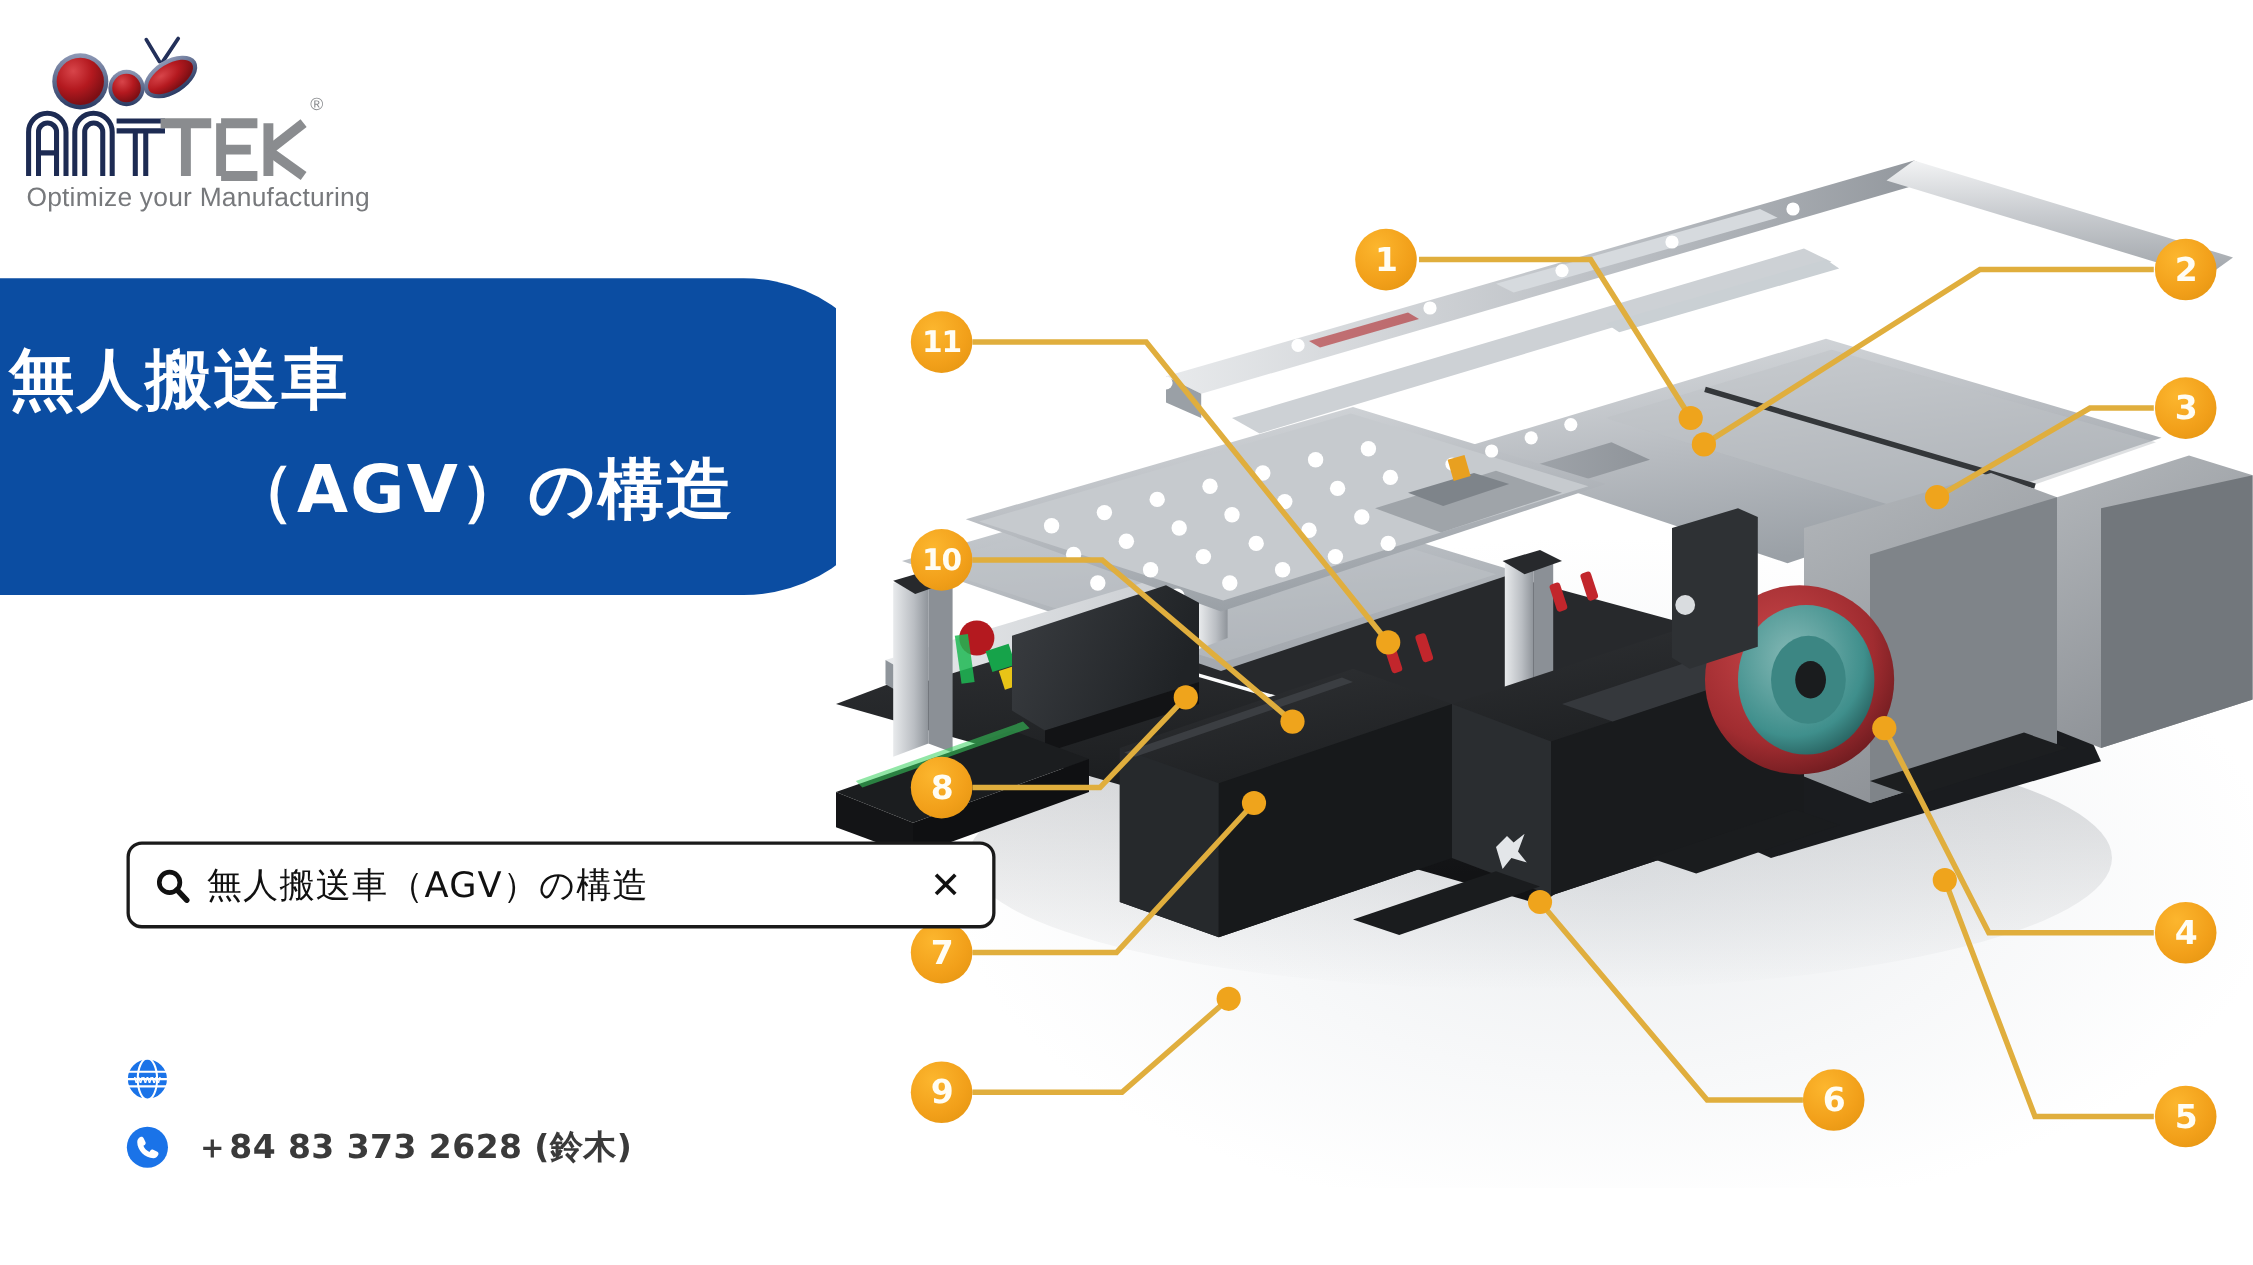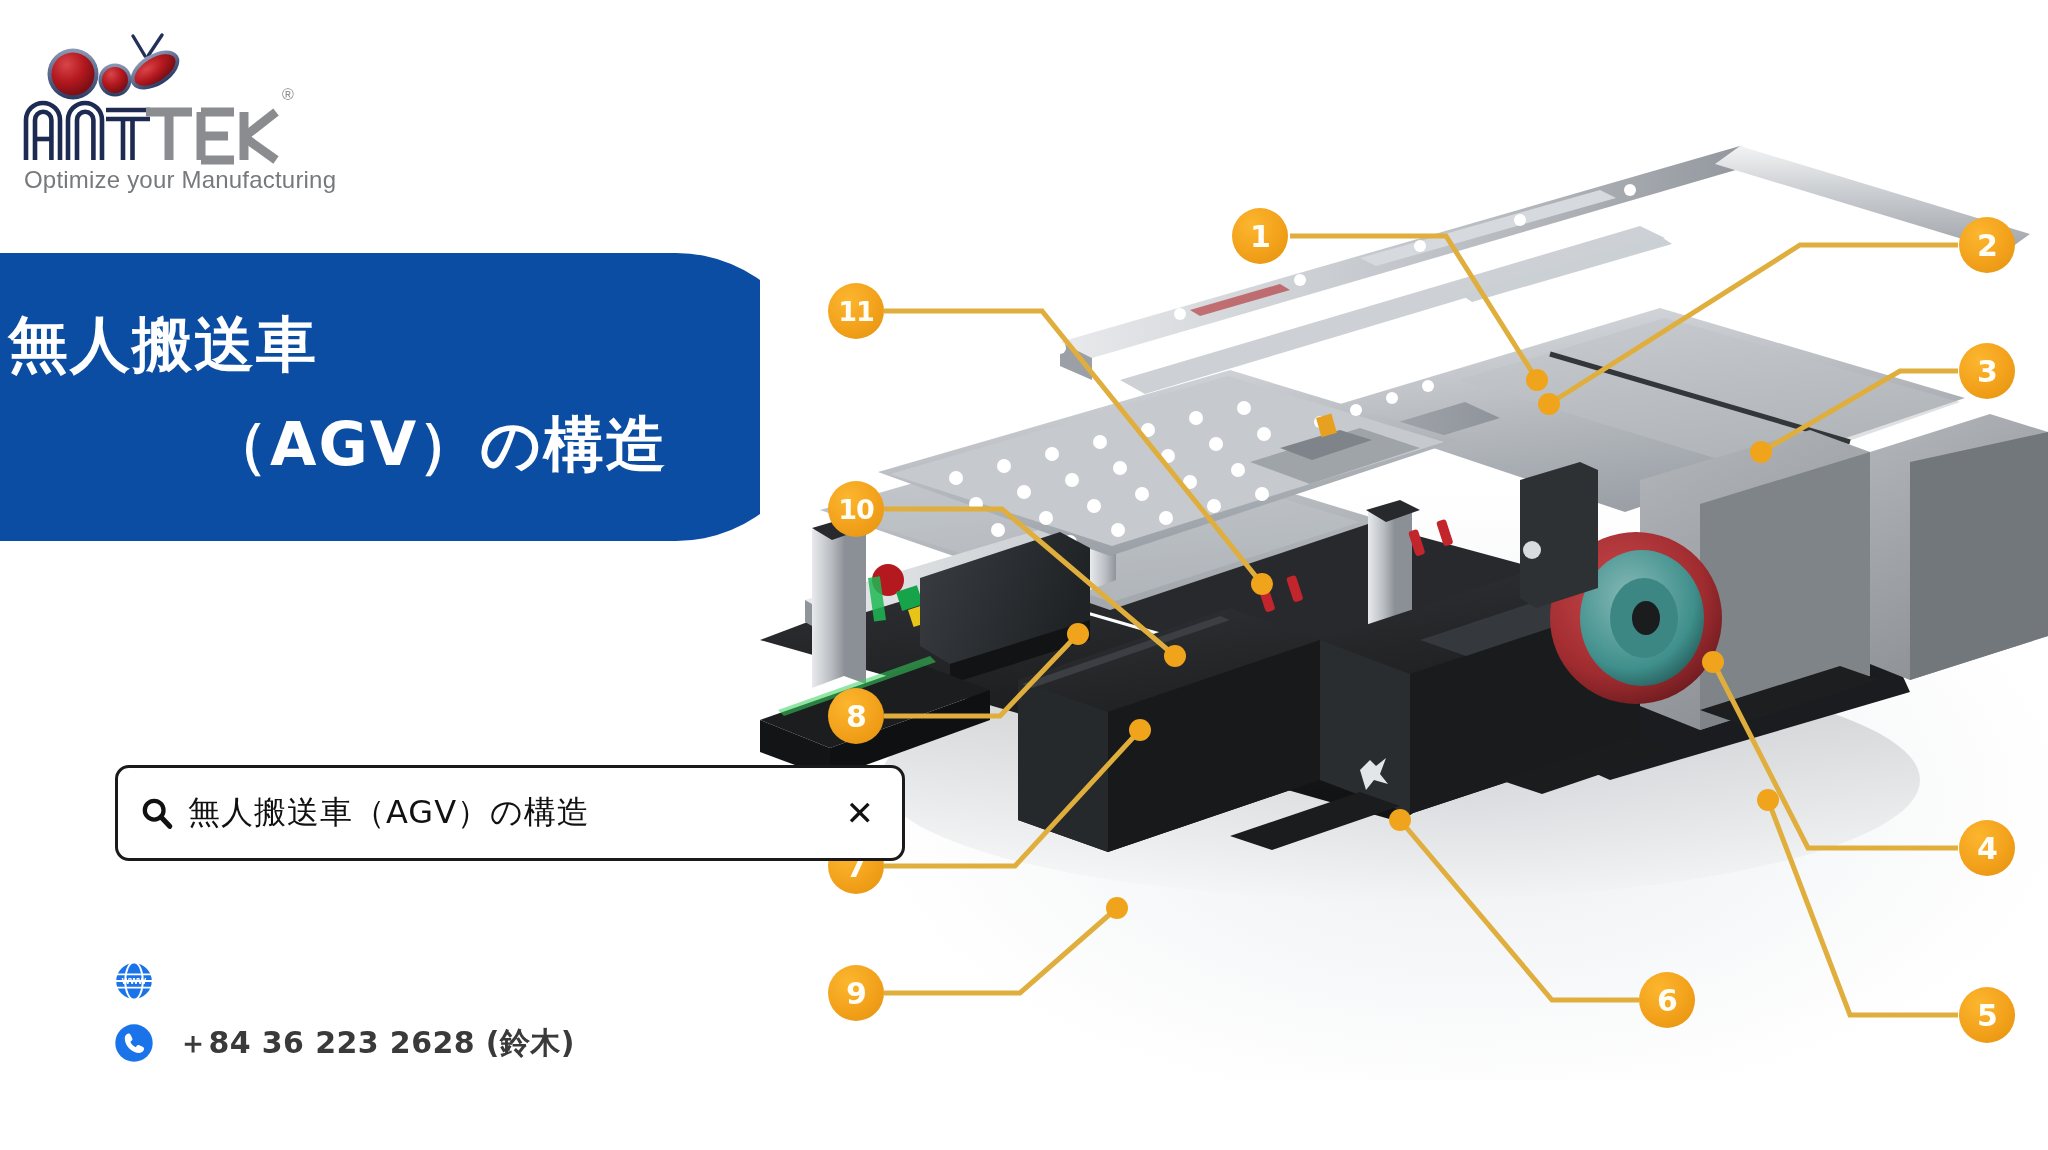"無人搬送車（AGV）の構造" .searchbox { height: 96px -> 79px }
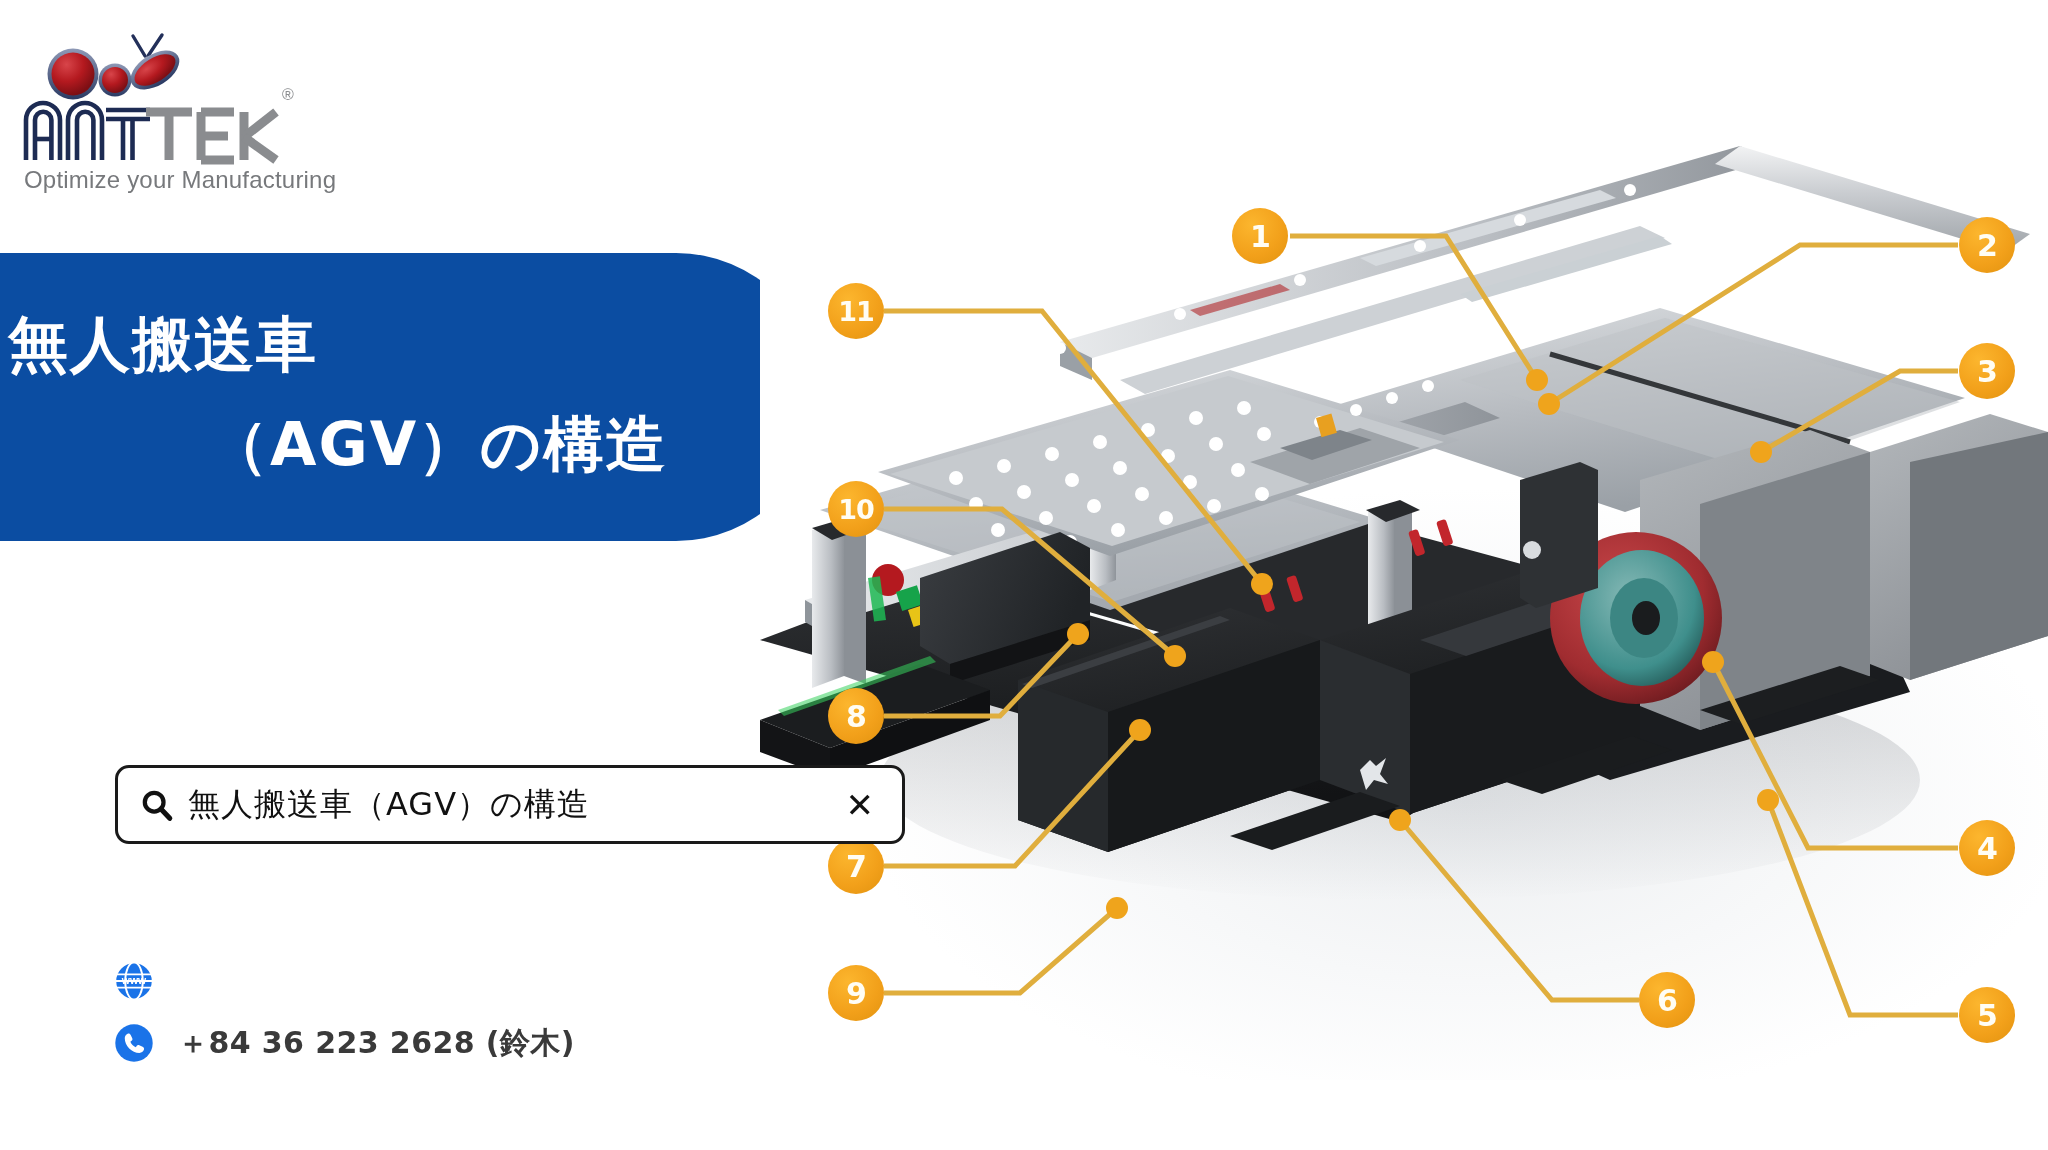"＋84 36 223 2628 (鈴木)" div.contact-txt { text: 36 223 -> 83 373 }
